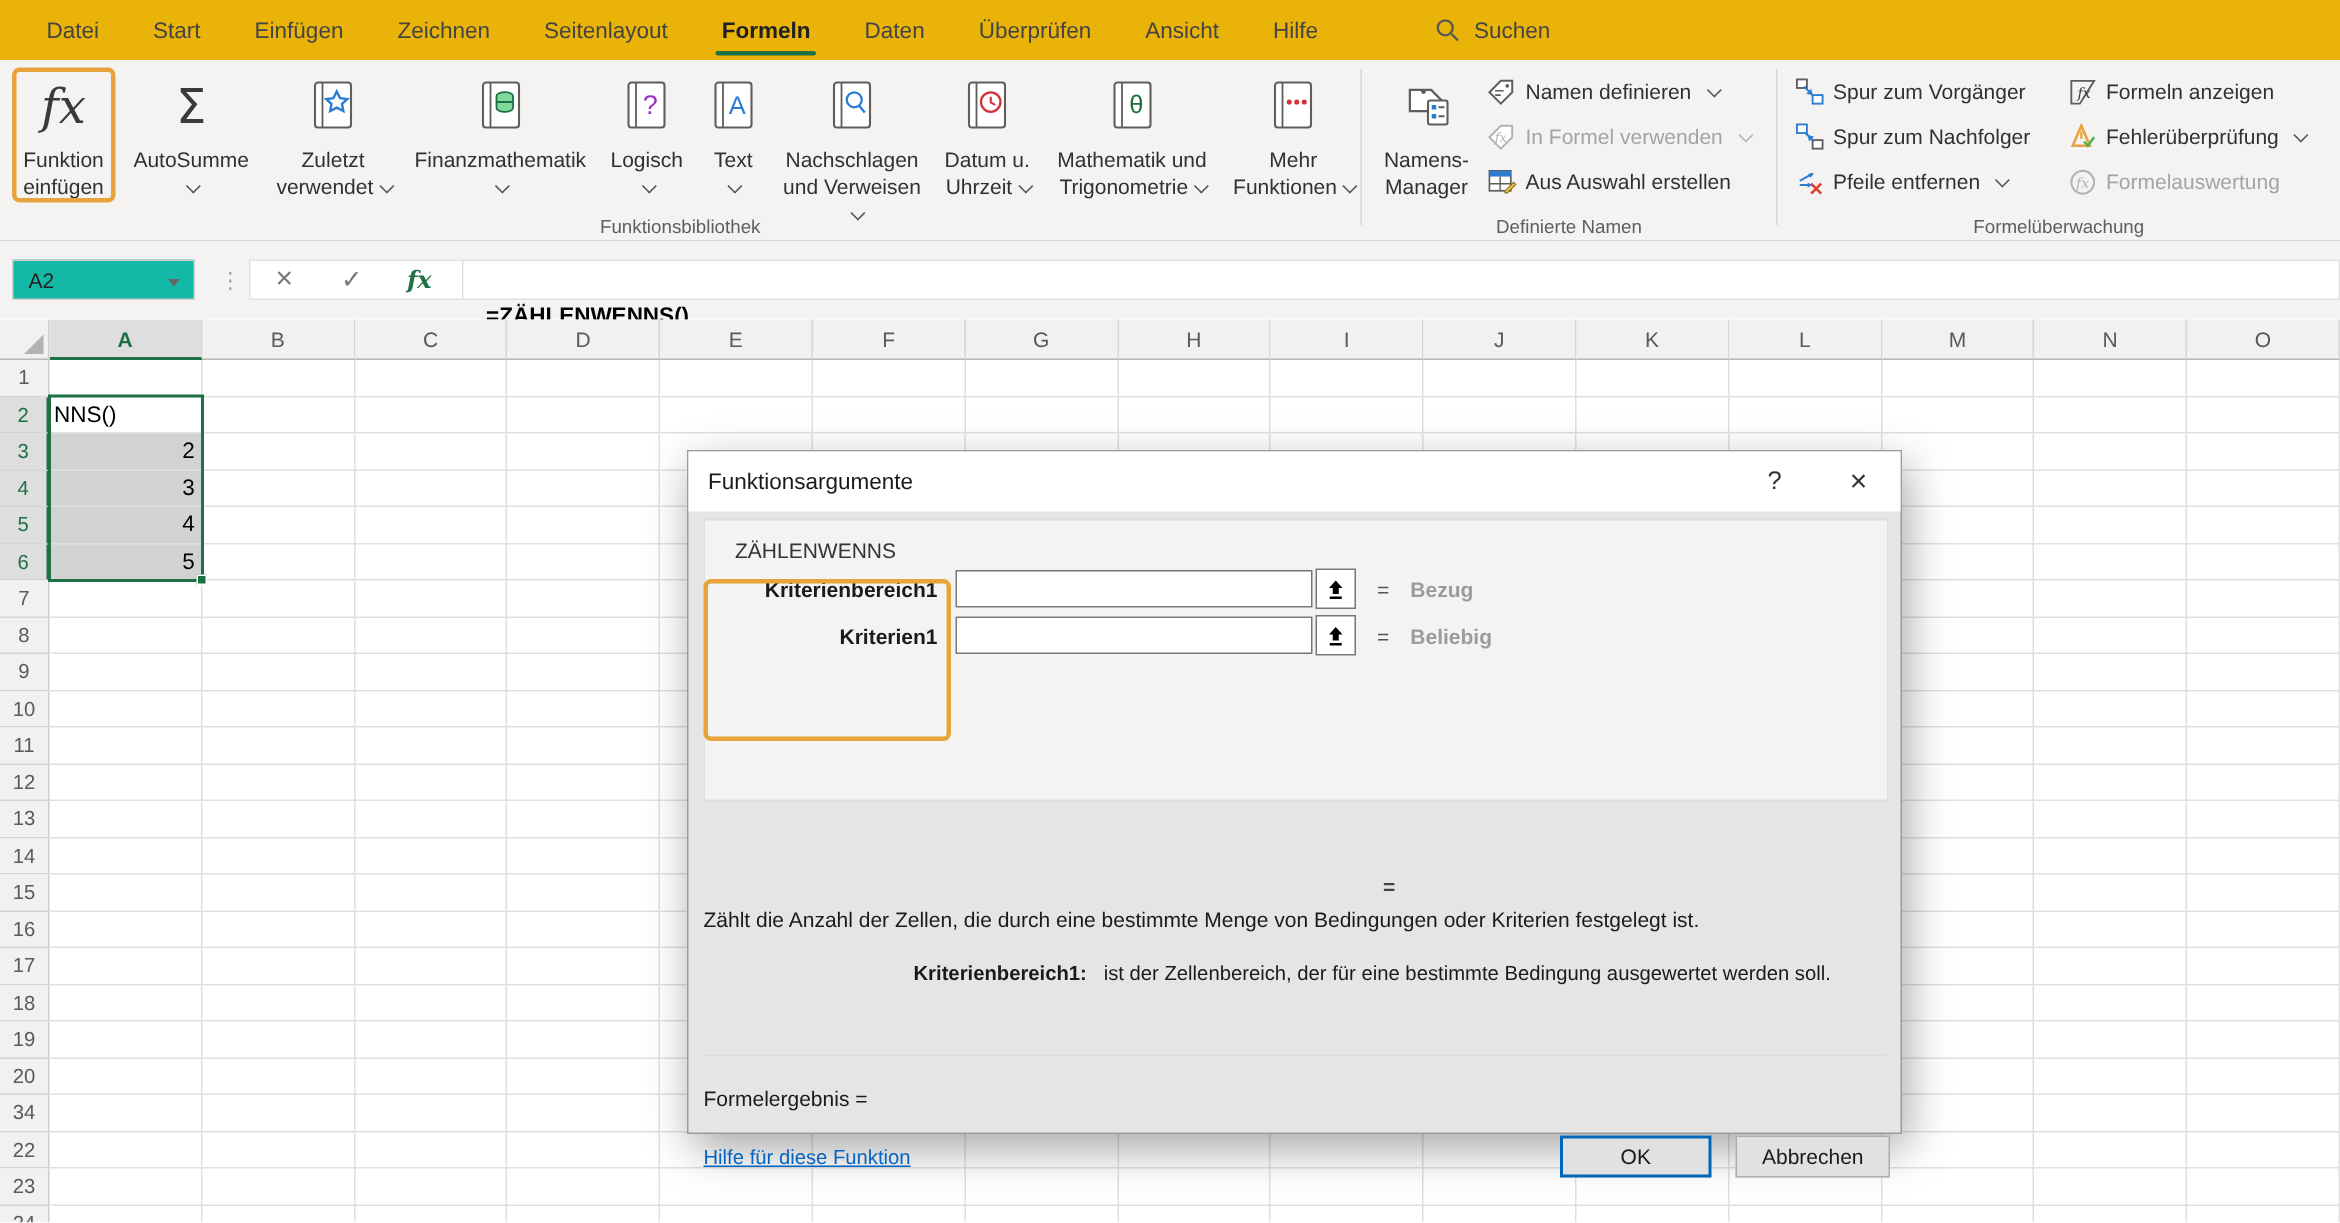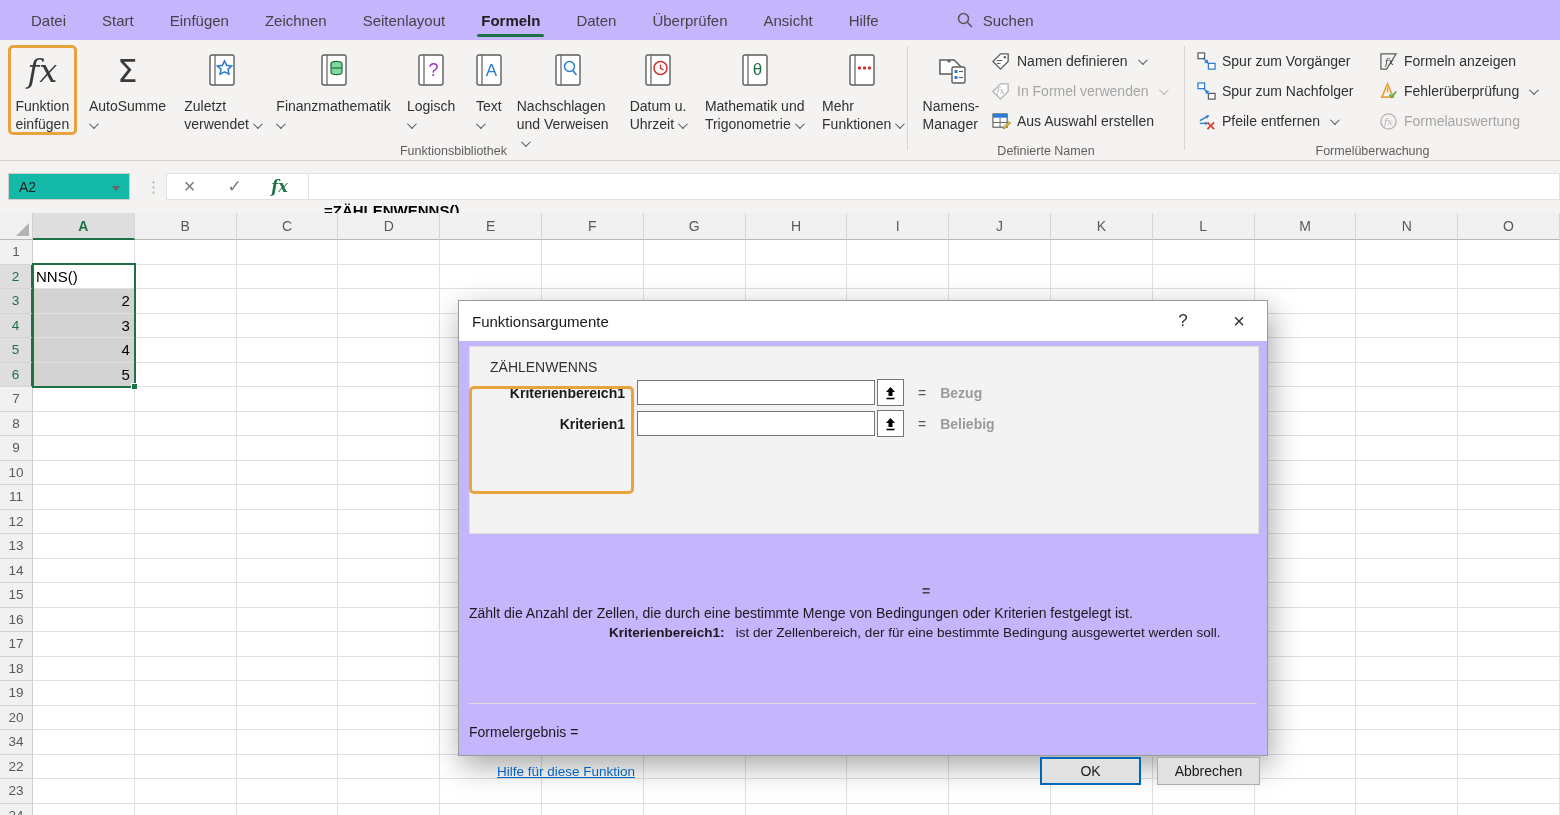"Datei" .menubar { background: #c4b5fd -> #eab308 }
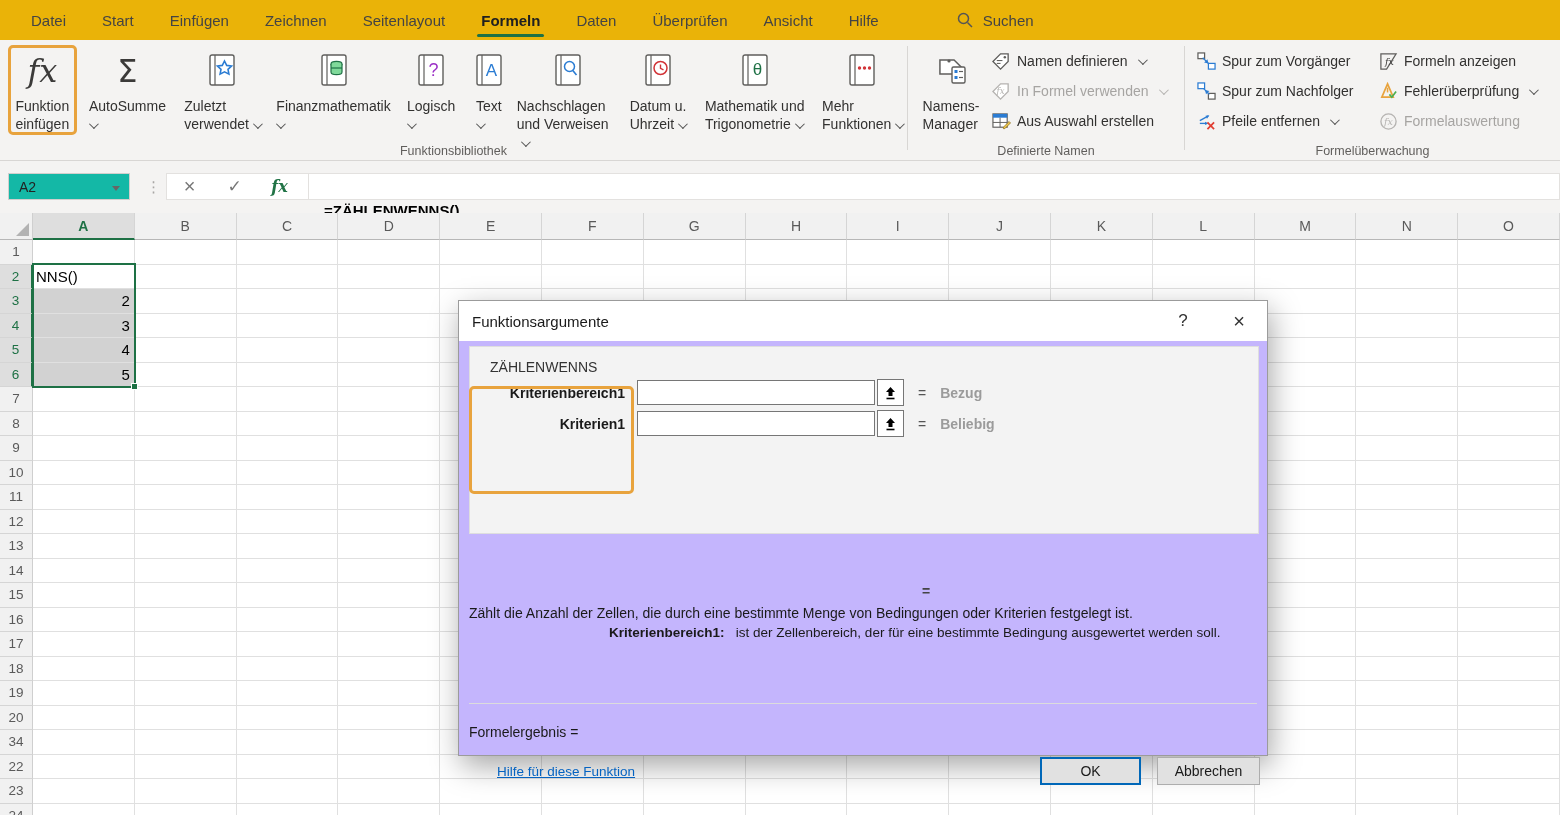"Funktion" .bigbtn .blabel { text-align: none -> center }
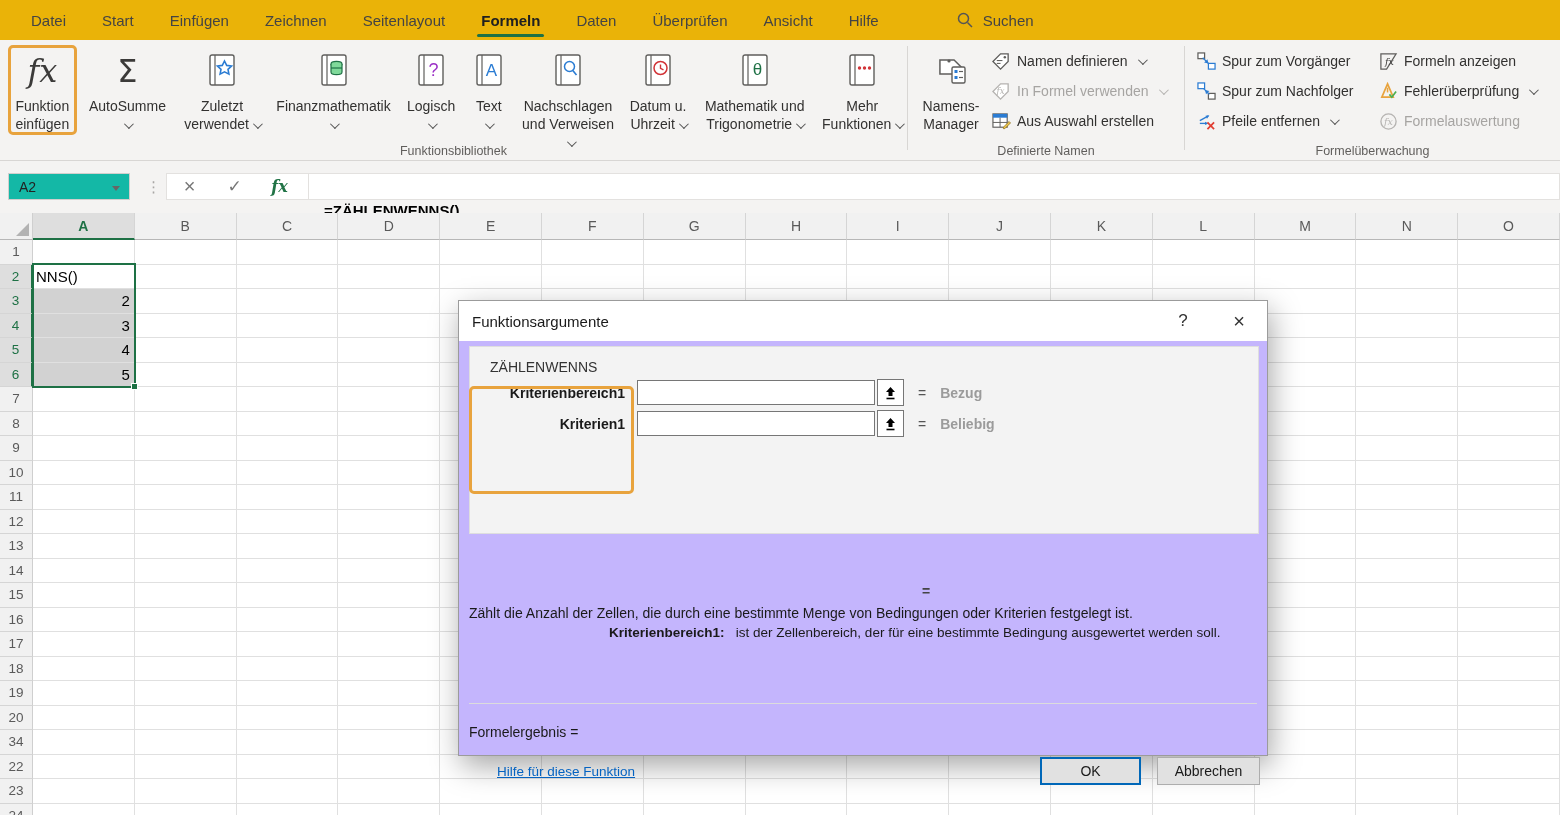"Funktionsargumente" .dialog { background: #c4b5fd -> #e5e5e5 }
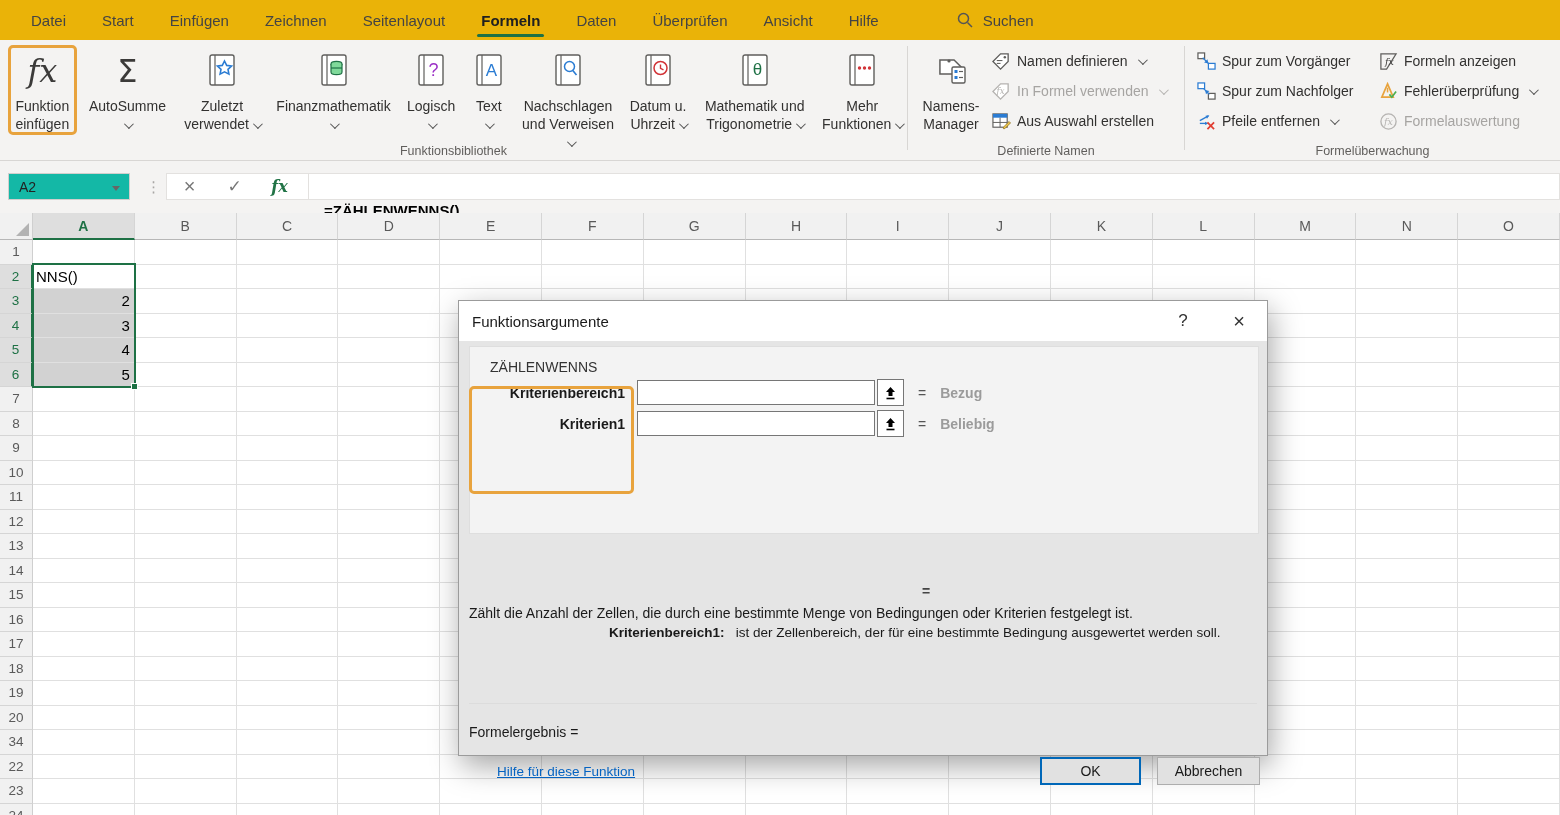"Kriterienbereich1: ist der" .dargrow { top: 284px -> 300px }
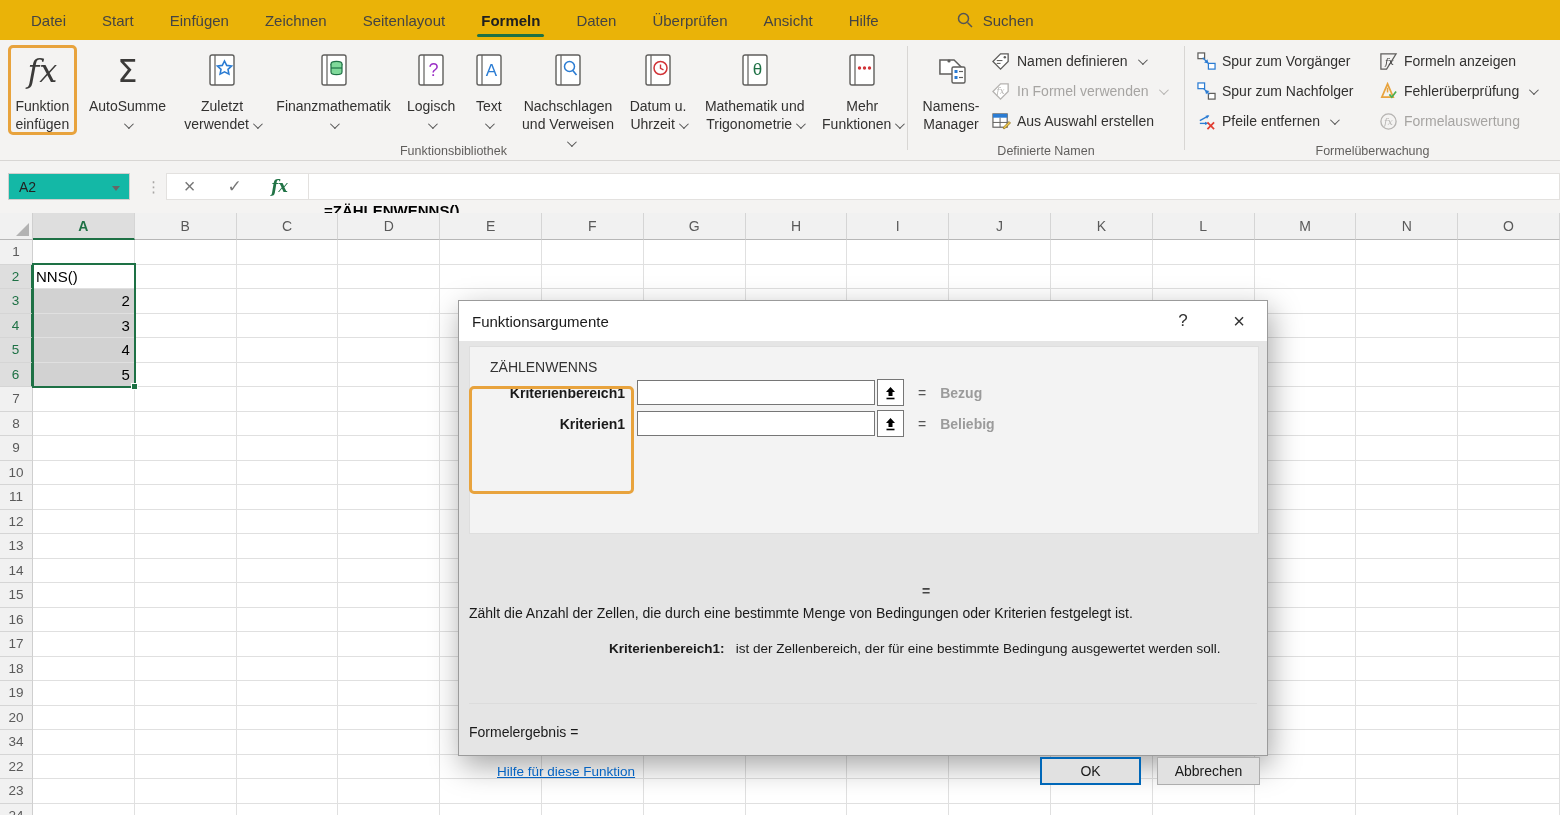"Hilfe für diese Funktion" .dhelp { margin-left: 28px -> none }
